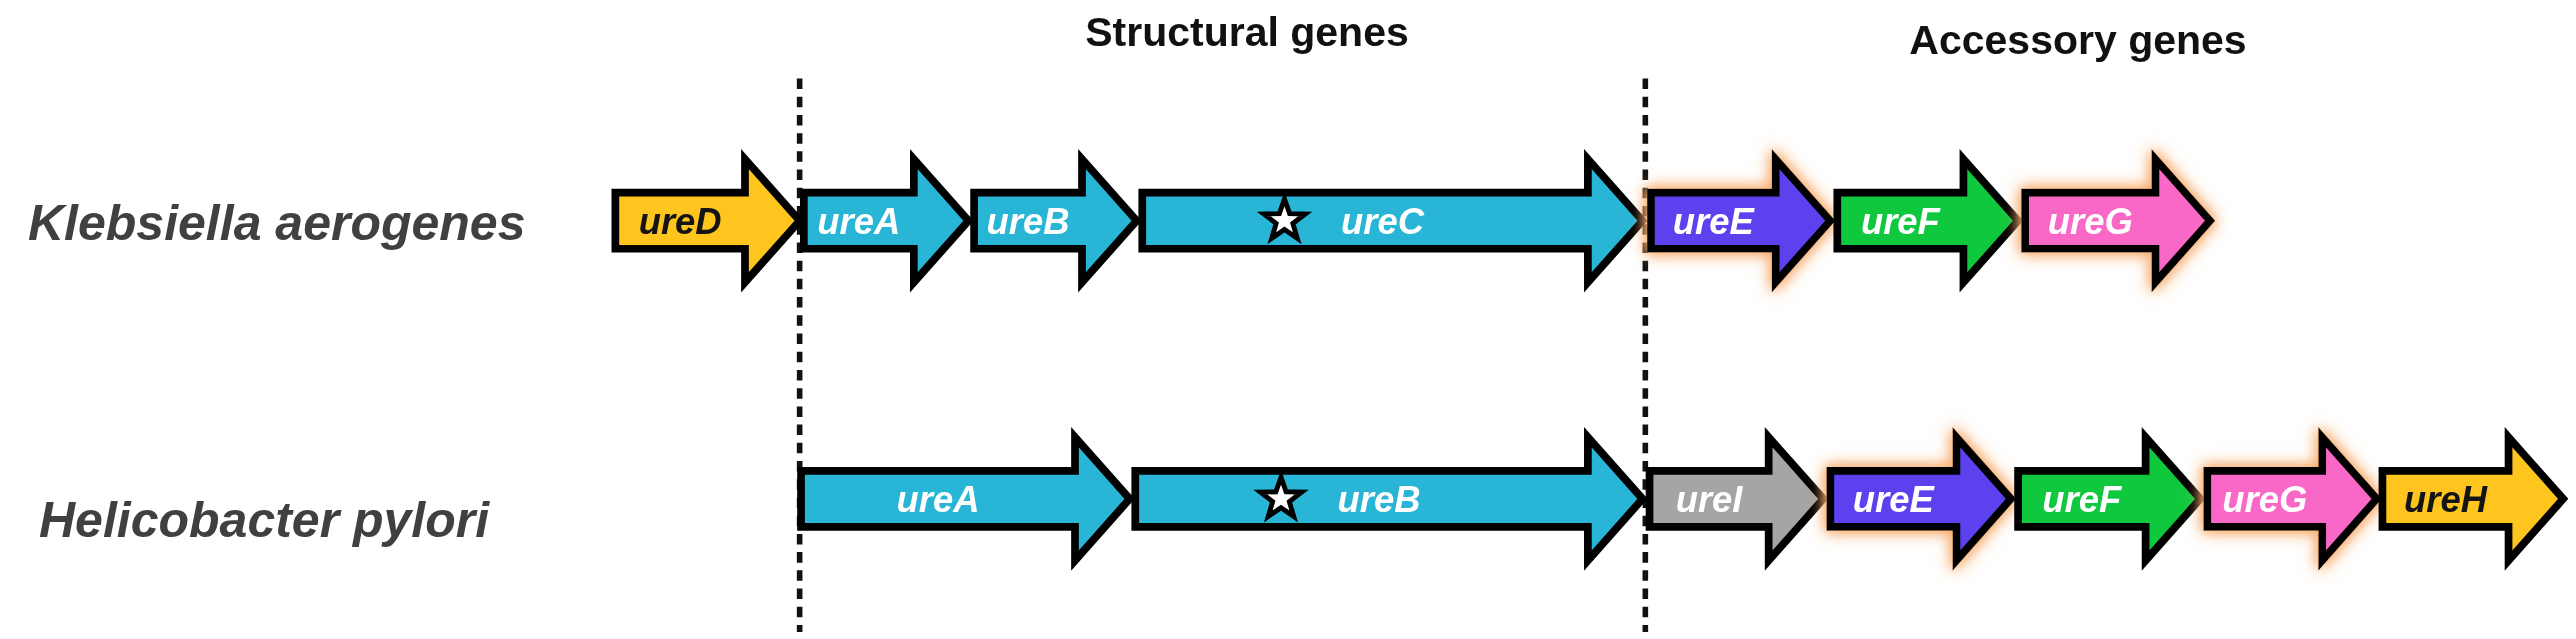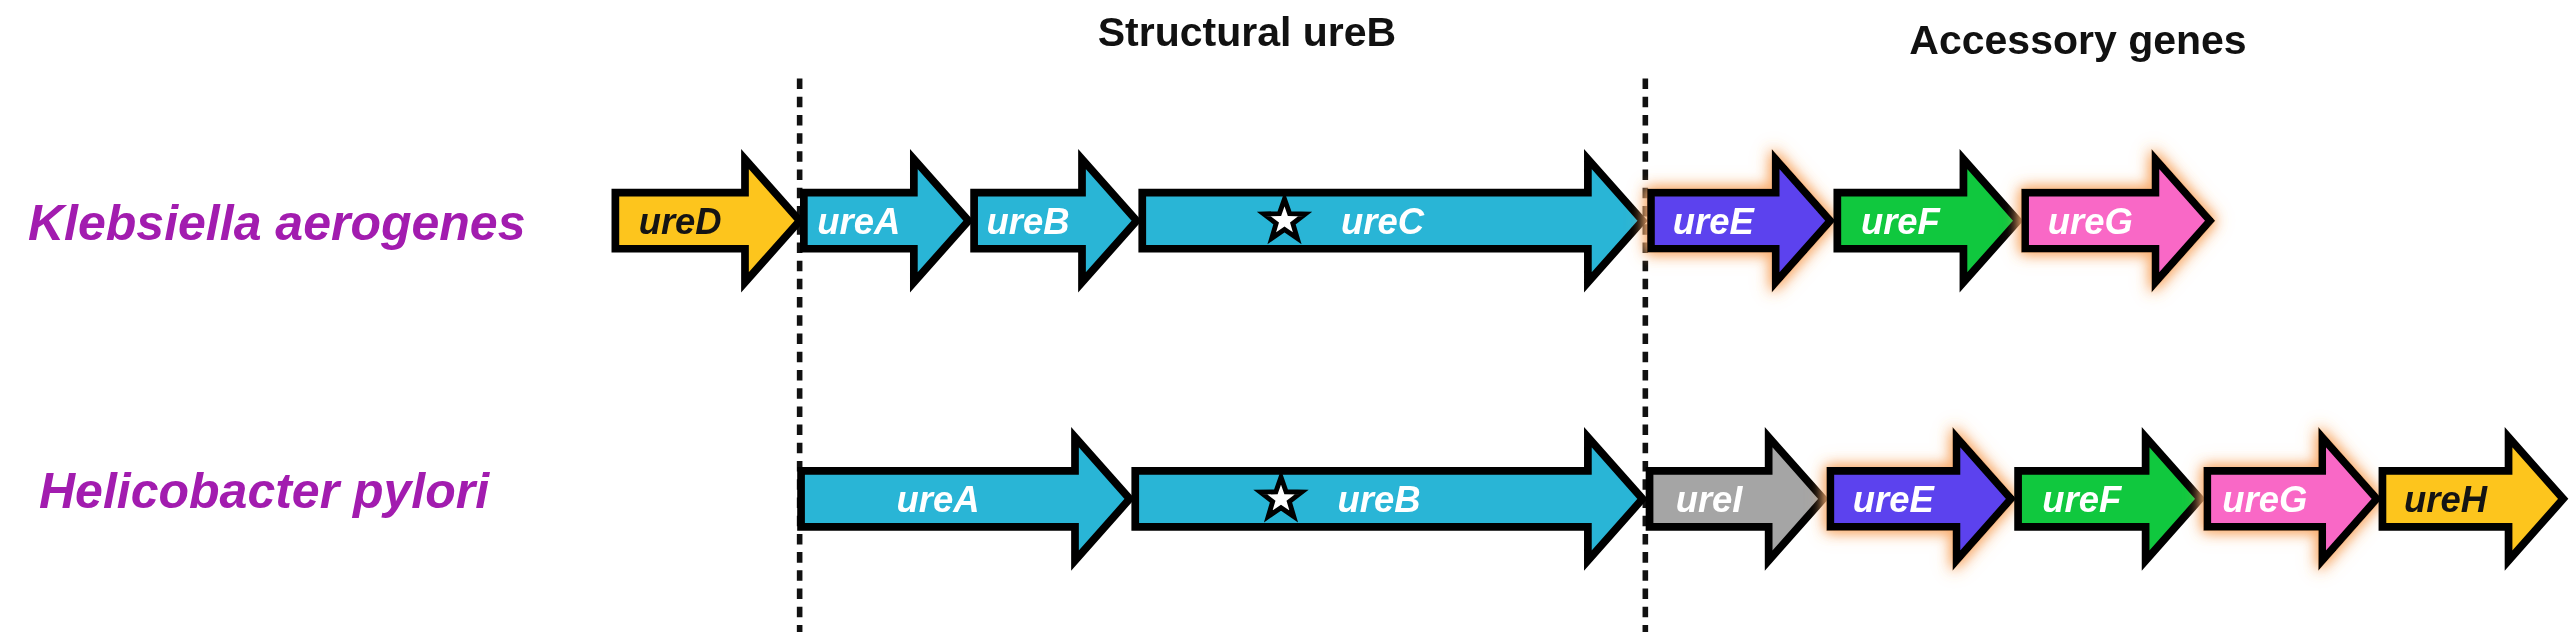"Structural ureB" div.section-title { text: ureB -> genes }
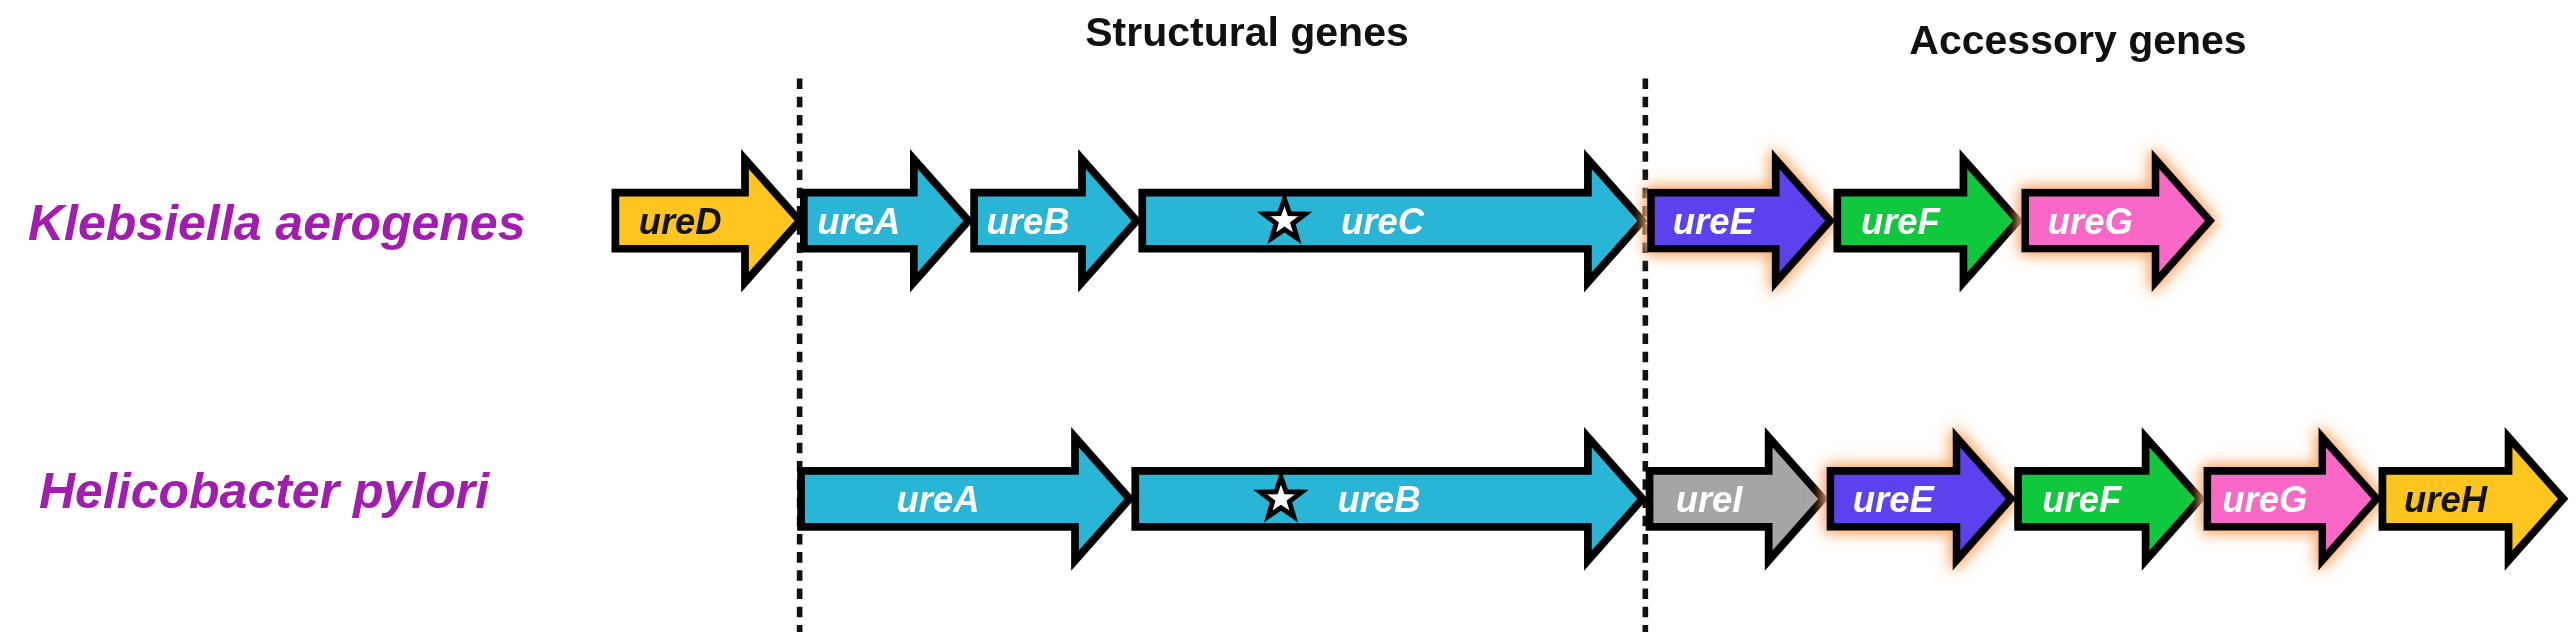"Klebsiella aerogenes" .species-label { color: #a21caf -> #404040 }
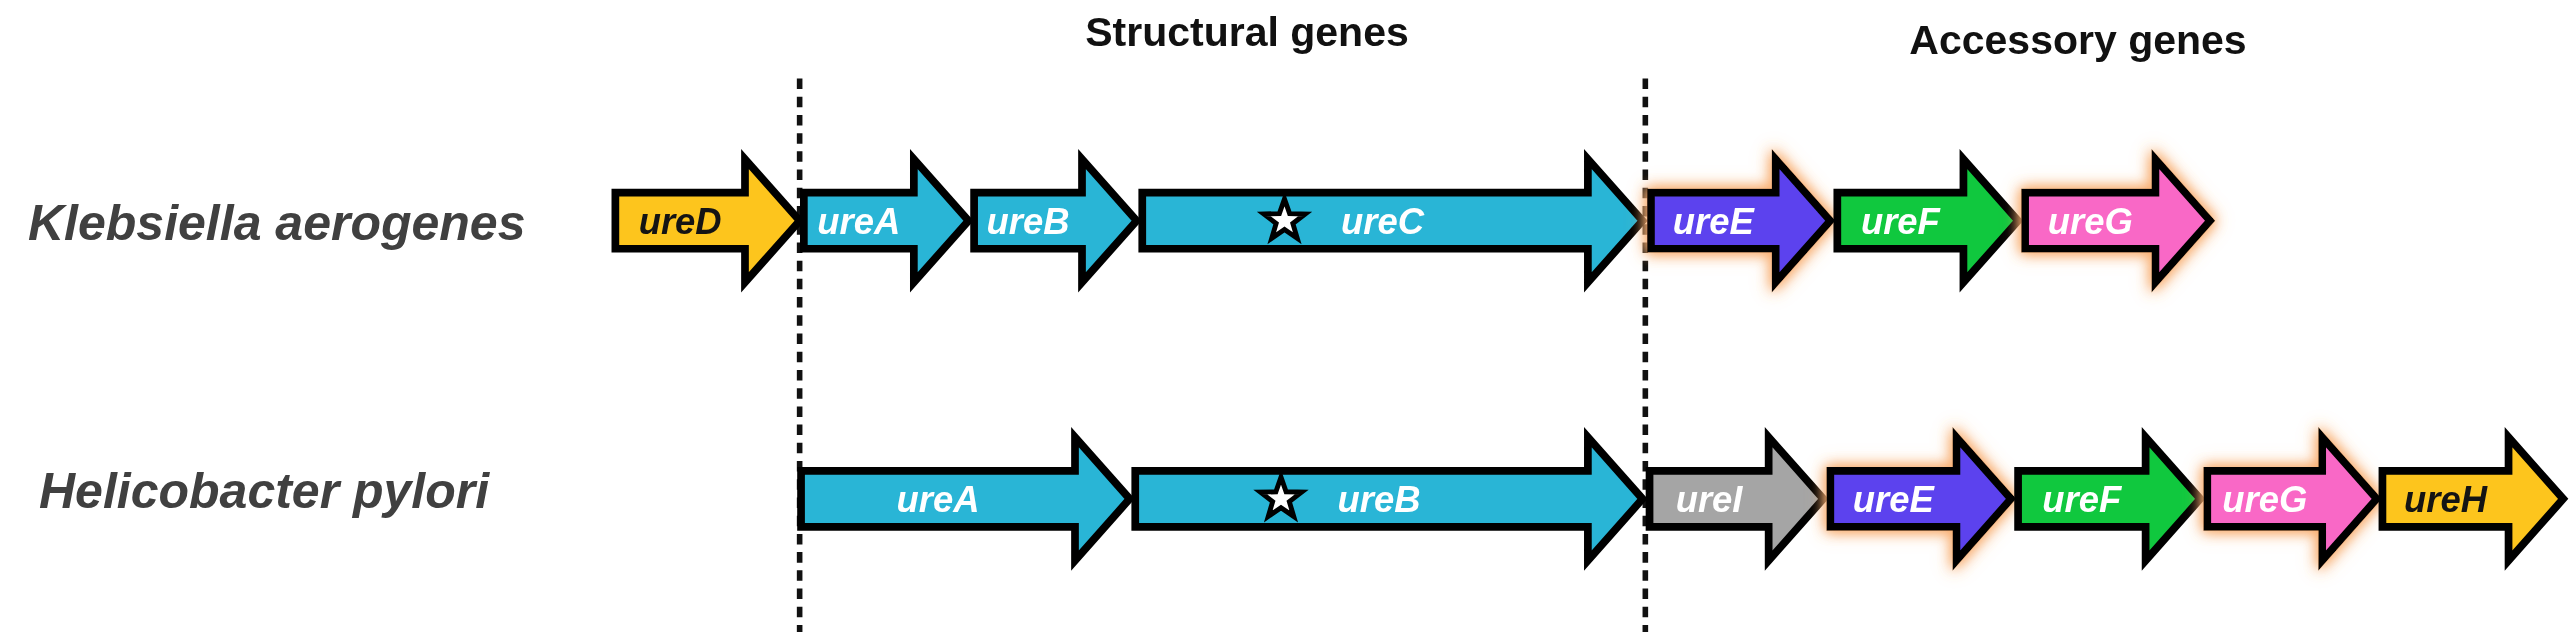"Helicobacter pylori" #species-1 { top: 491px -> 520px }
